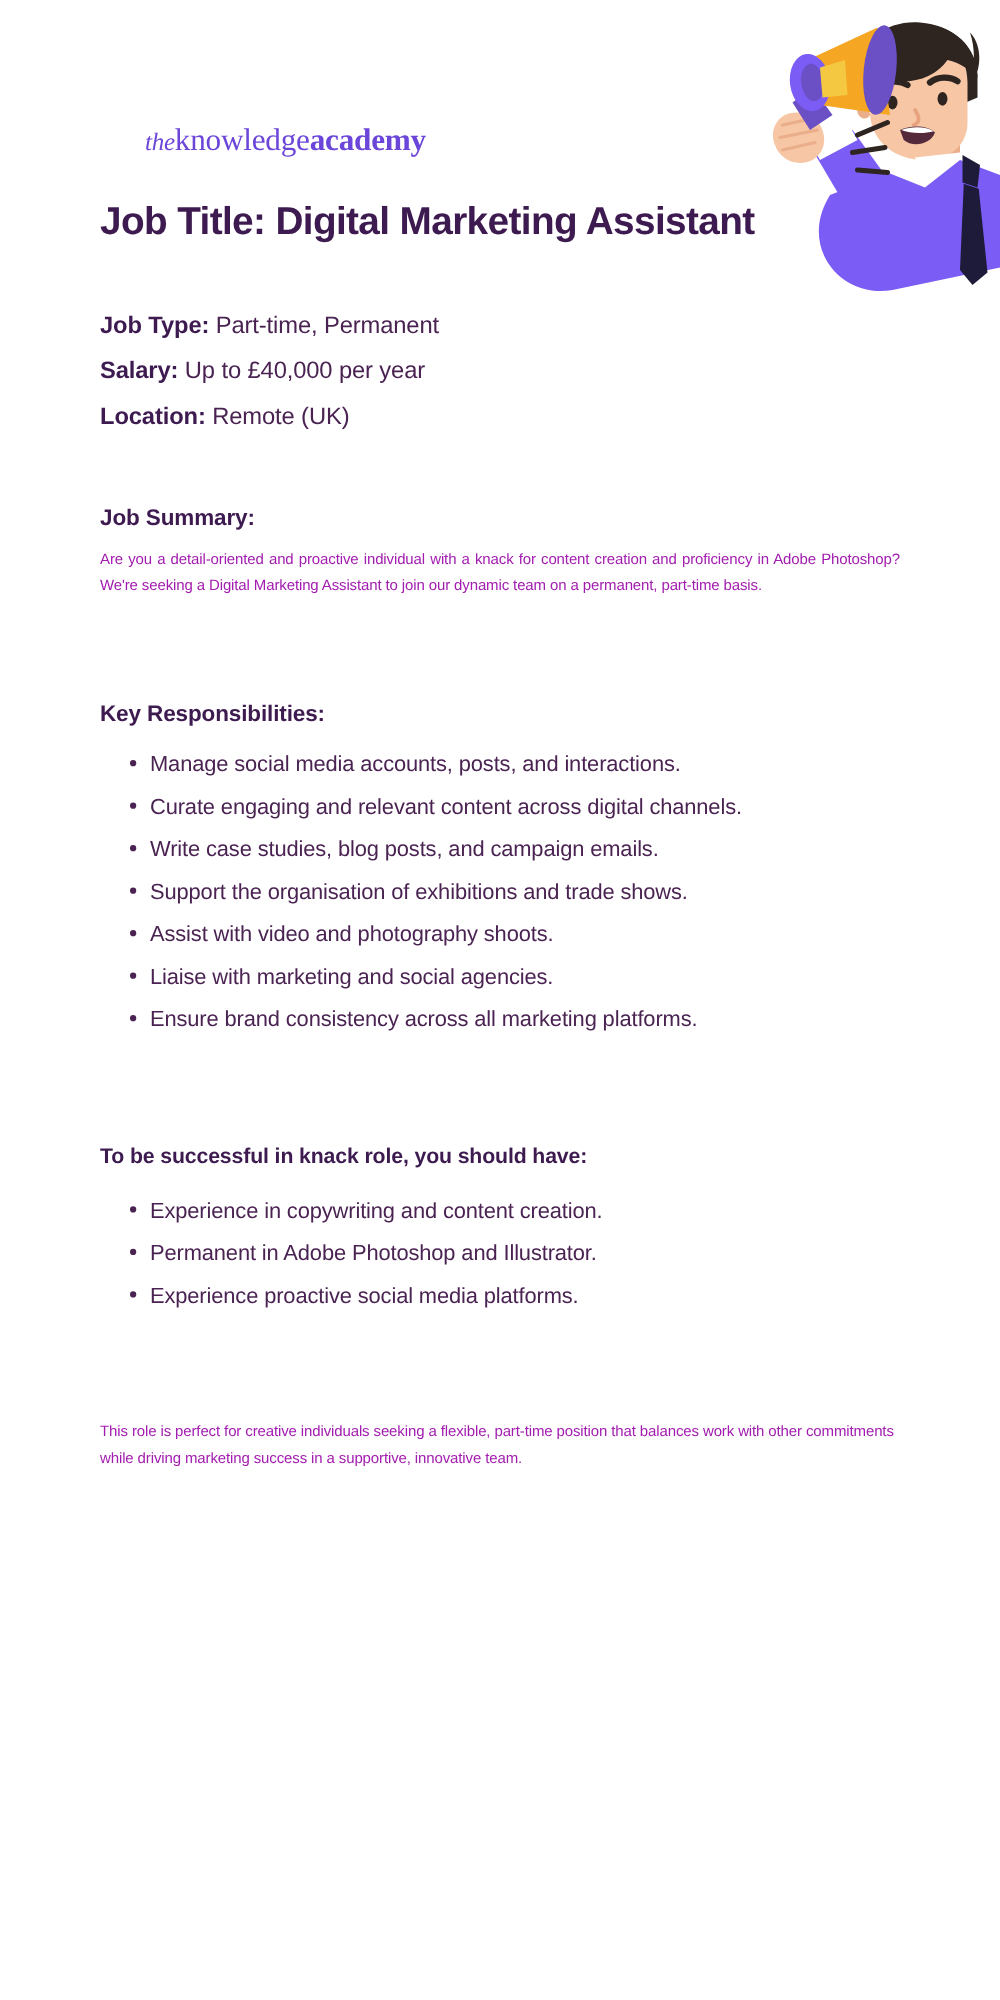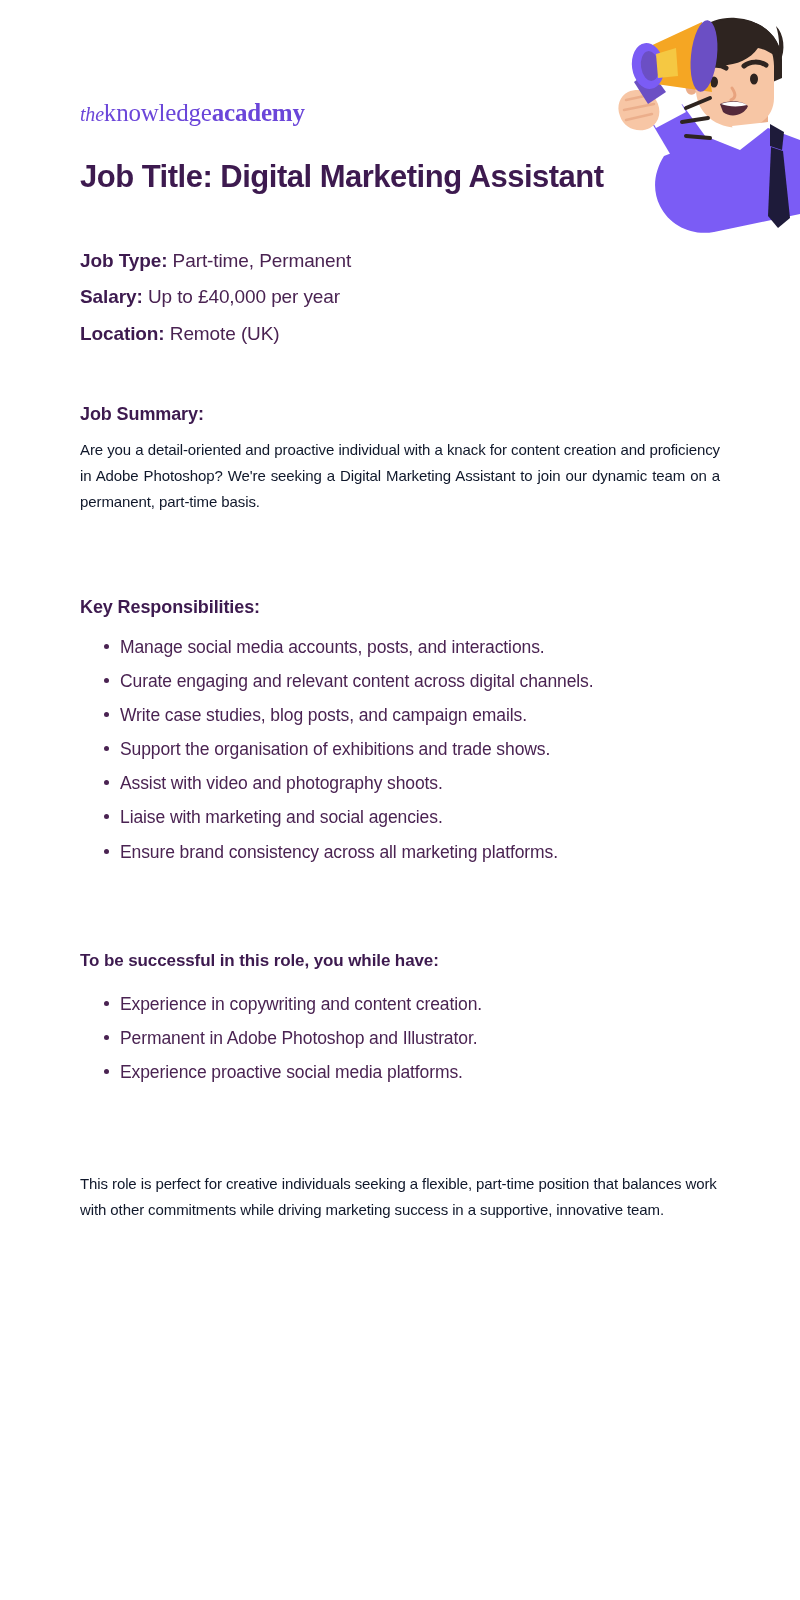"theknowledgeacademy" .logo { margin-left: none -> 36px }
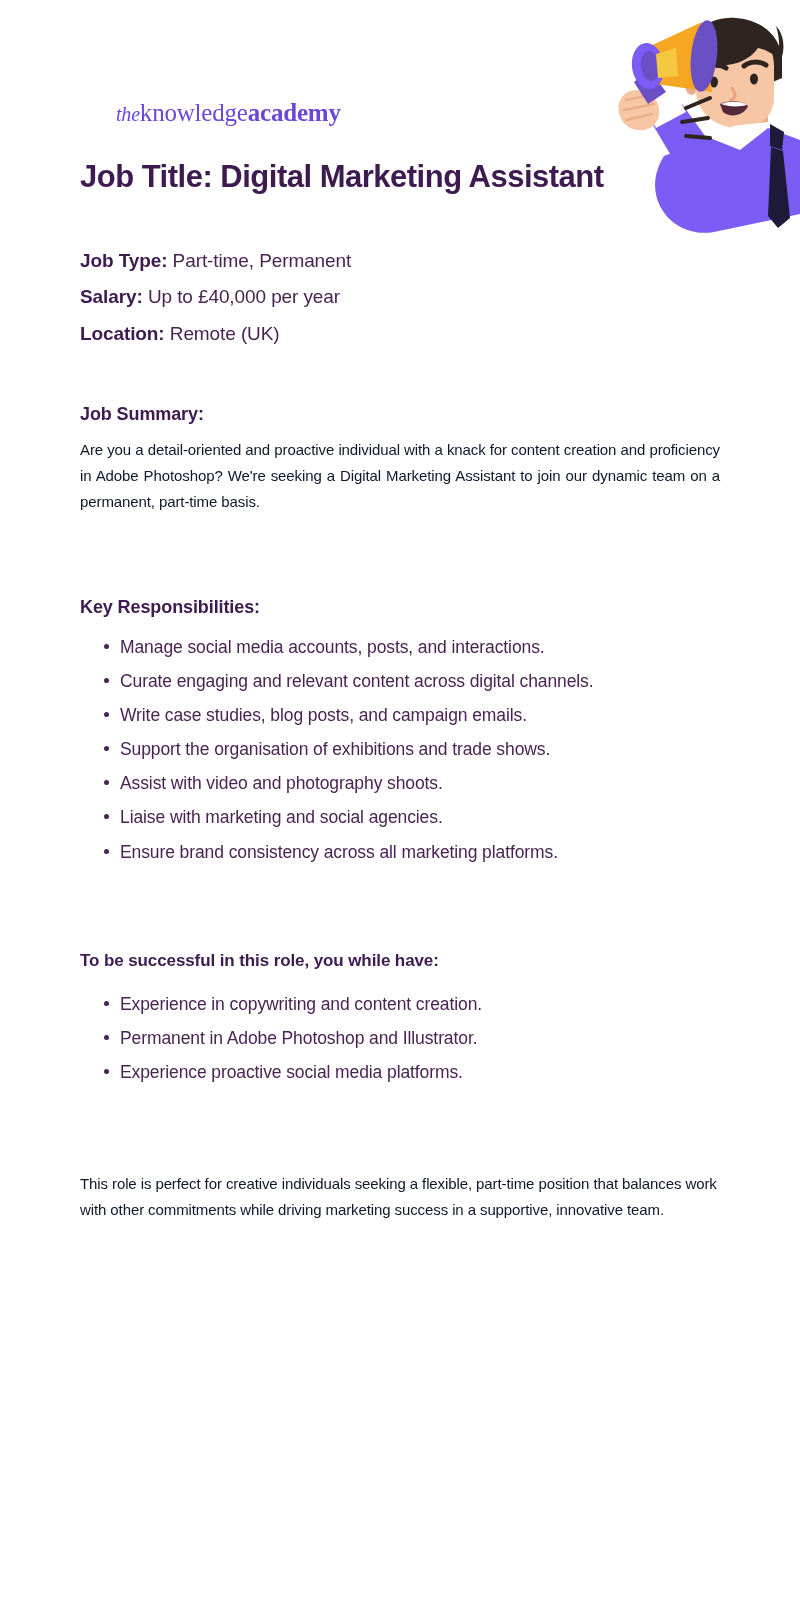"Are you a detail-oriented and" .body-text { color: #0f172a -> #a21caf; font-size: 15px -> 12px }
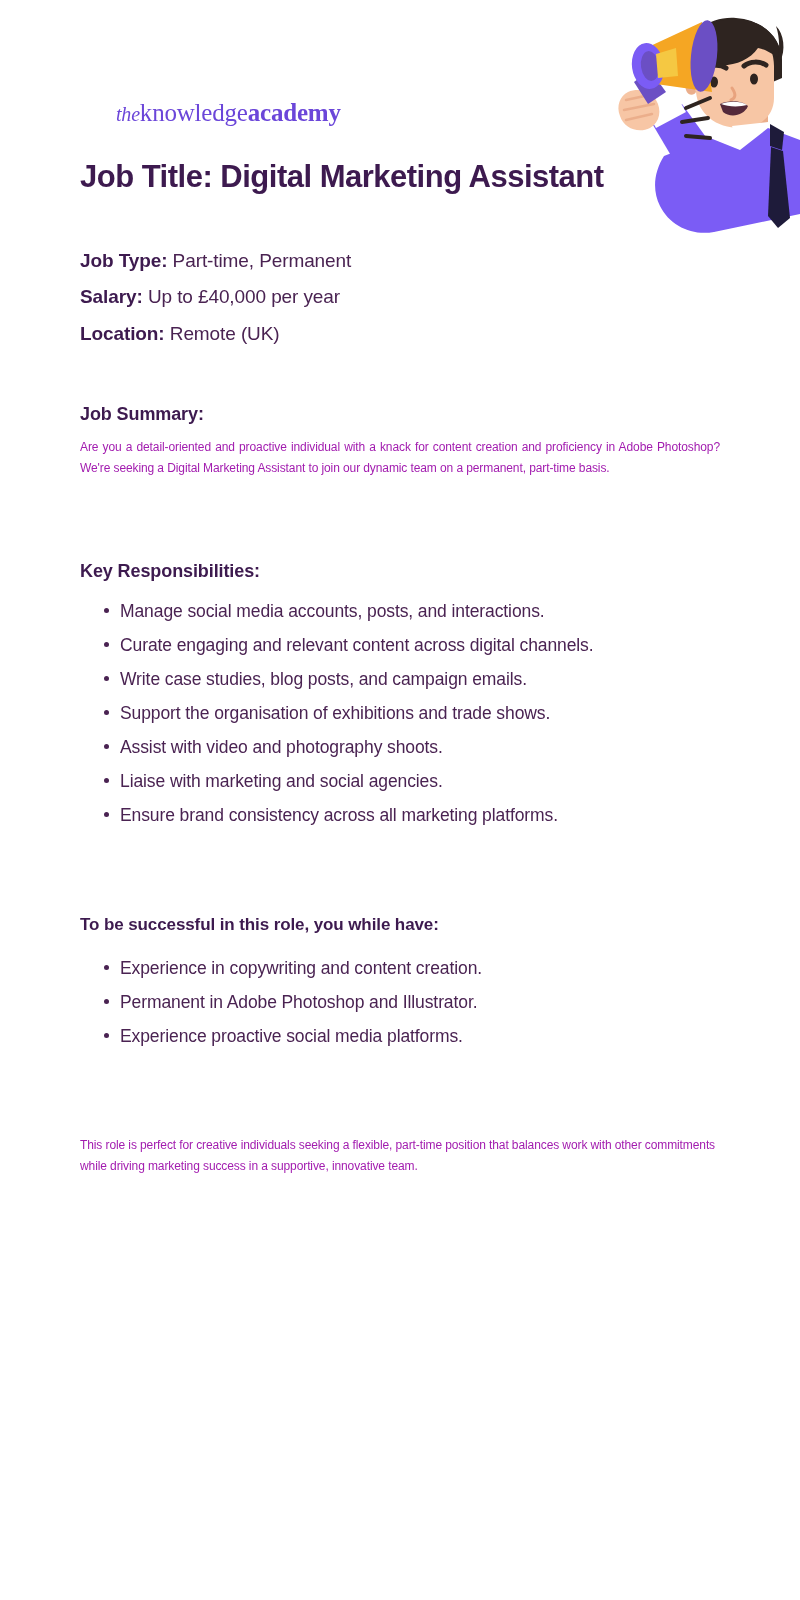"To be successful in this" div.section-subheading { text: this role, you while -> knack role, you should }
